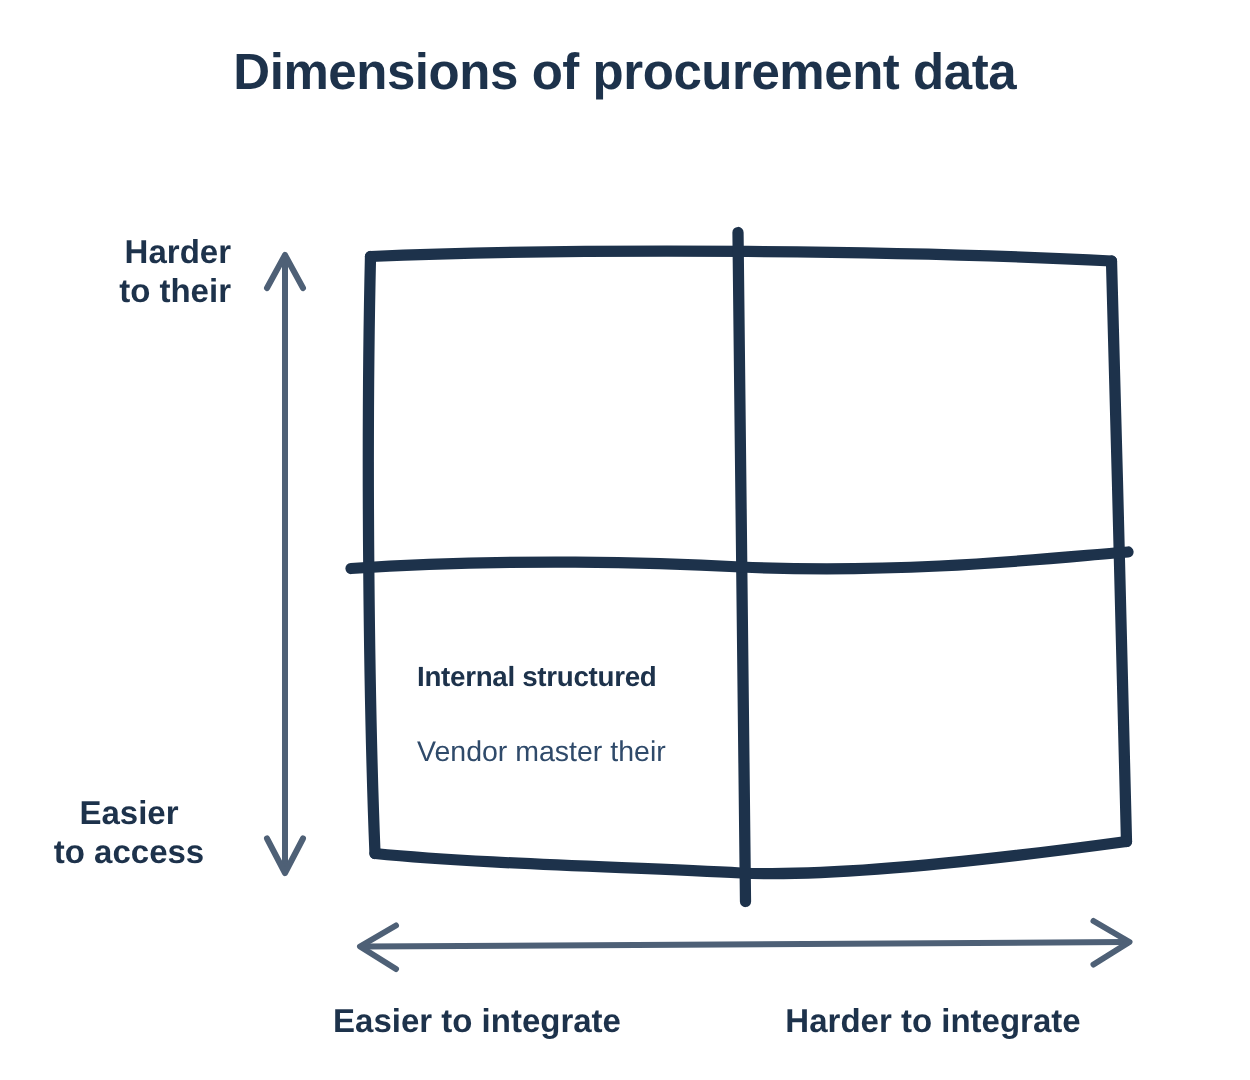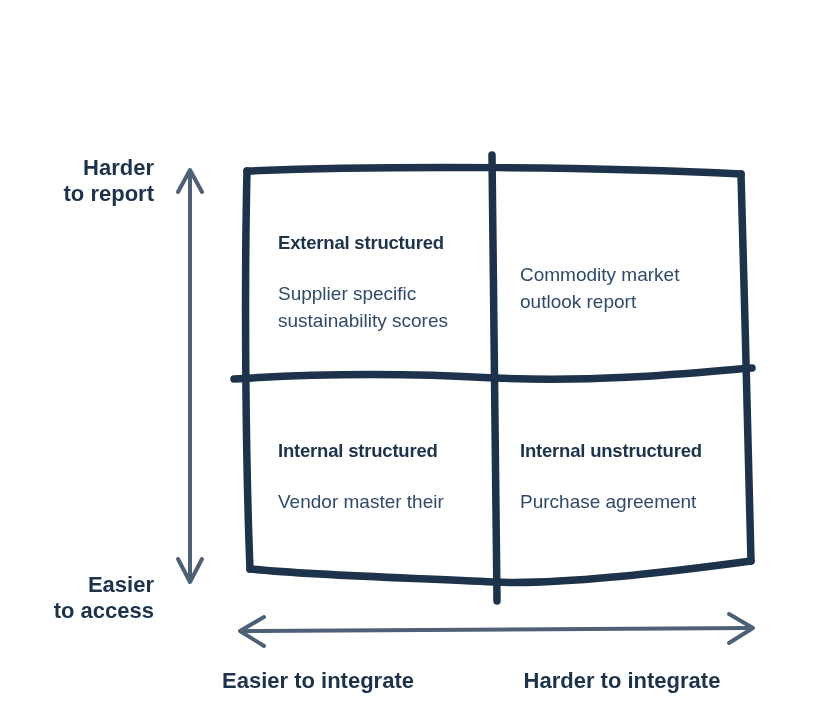"Dimensions of procurement data" div { html: none -> <div>Dimensions of procurement data</div> }
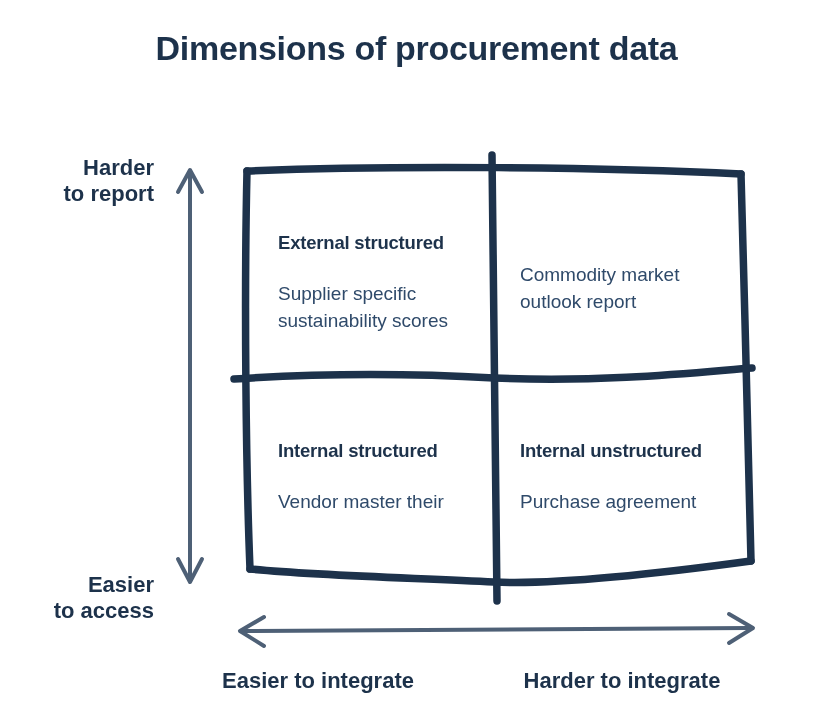"Harder" div.y-axis-label { text: report -> their }
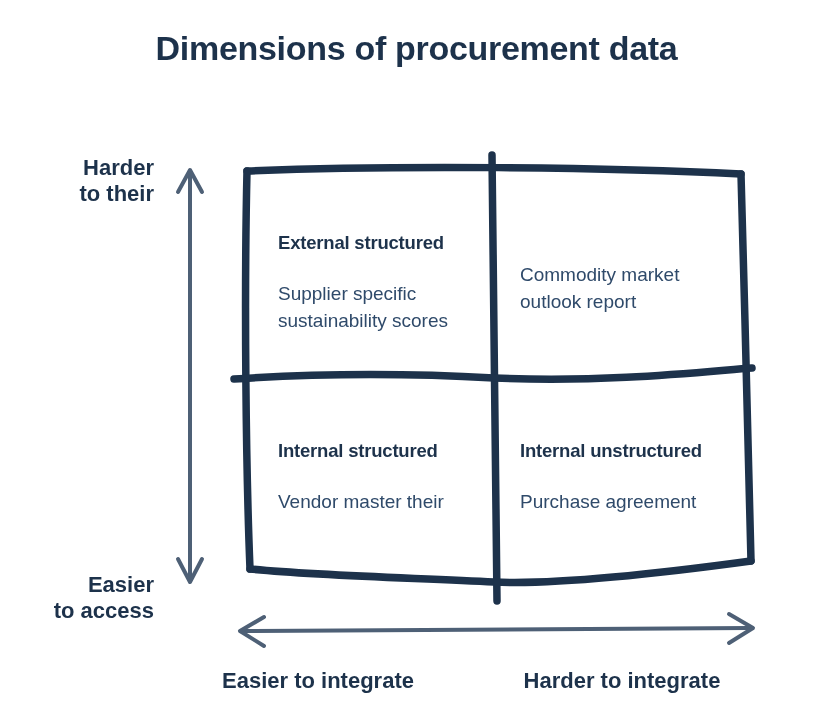"External structured" div.quad { html: <div> <div>External structured</div> <div>Supplier specific sustainability scores</div> </div> -> none }
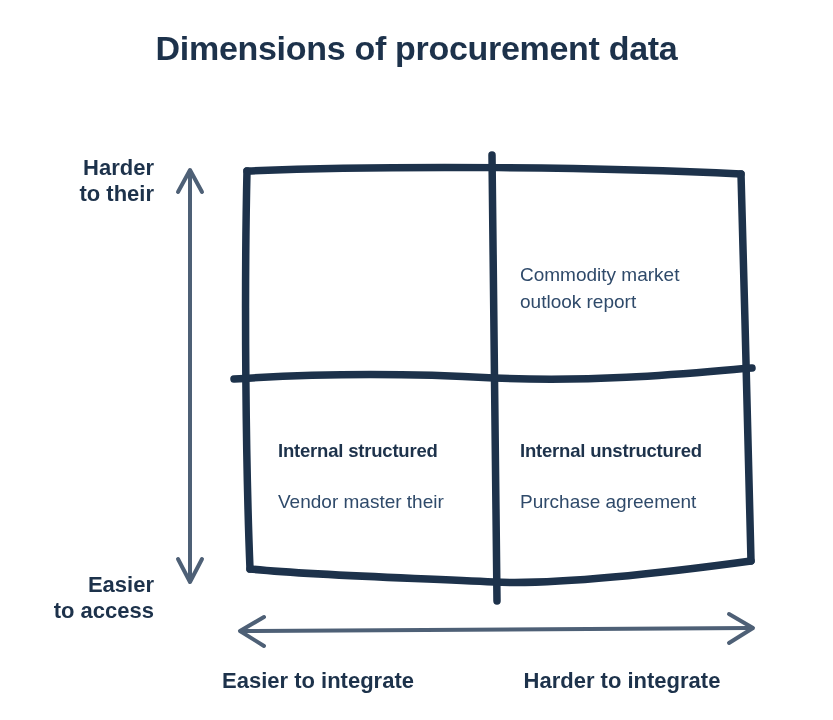"Commodity market" div.quad-example { html: <div>Commodity market outlook report</div> -> none }
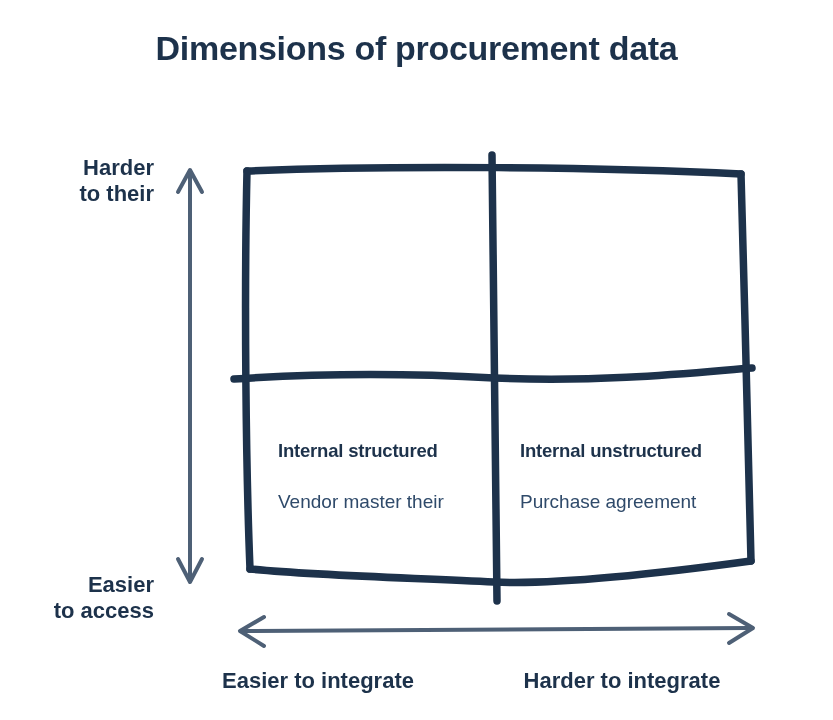"Internal unstructured" div.quad { html: <div> <div>Internal unstructured</div> <div>Purchase agreement</div> </div> -> none }
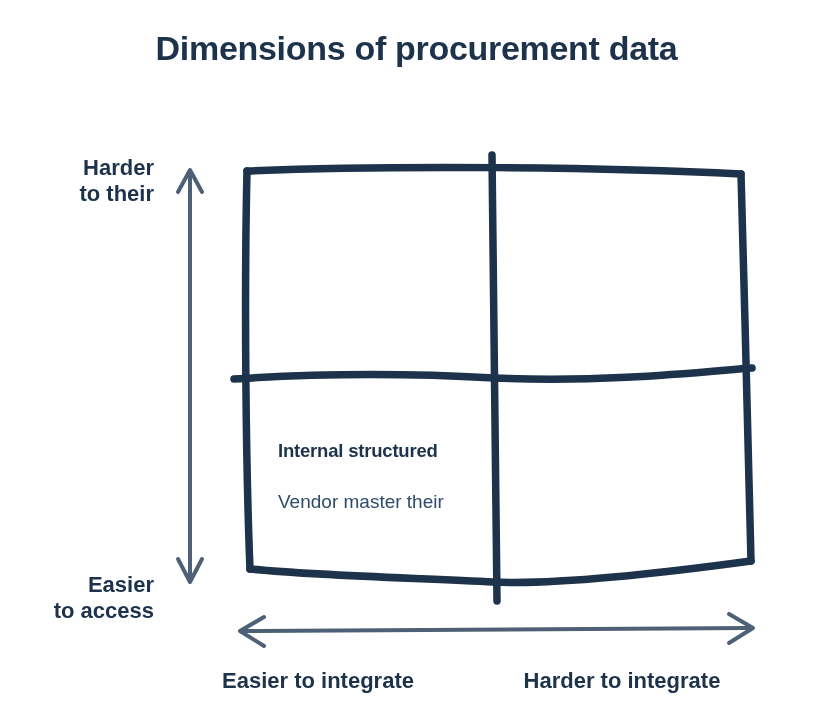"Easier" .y-bottom { text-align: none -> center; top: 572px -> 529px }
